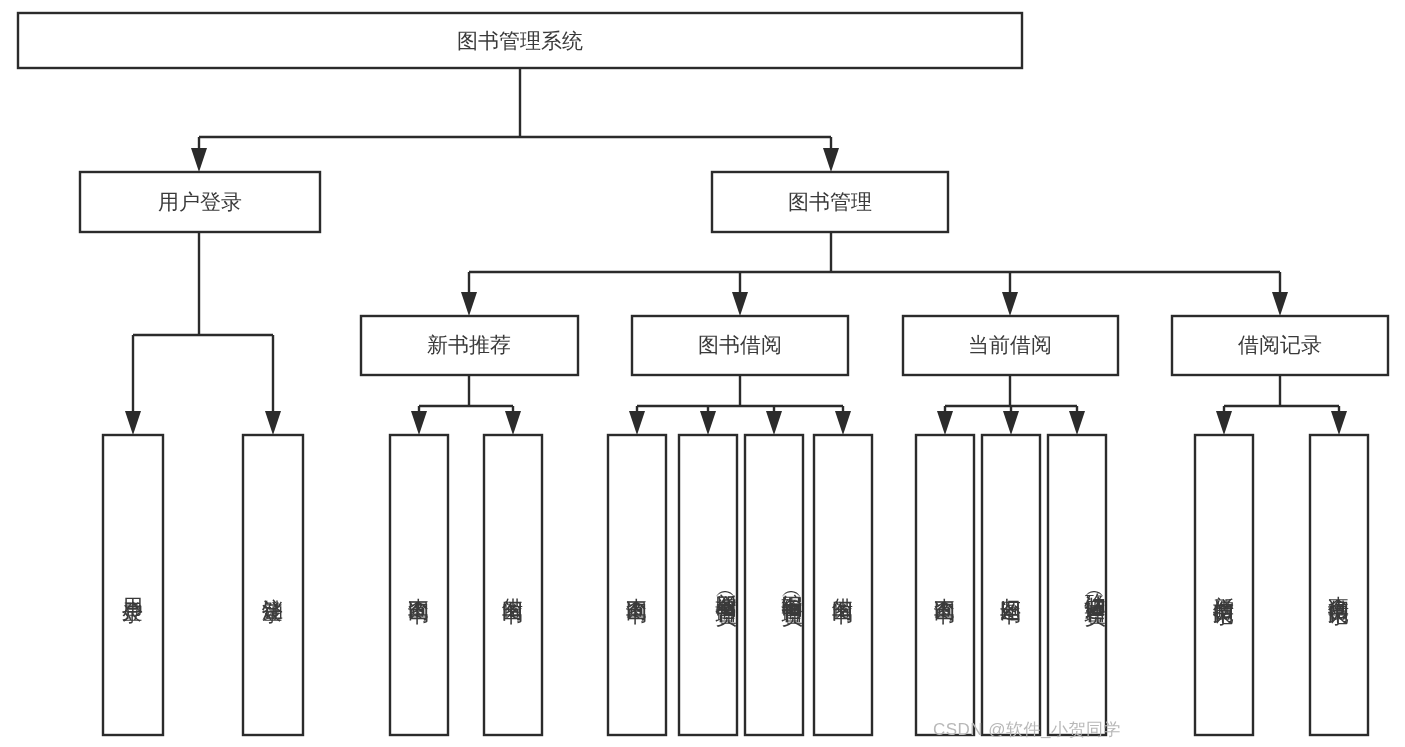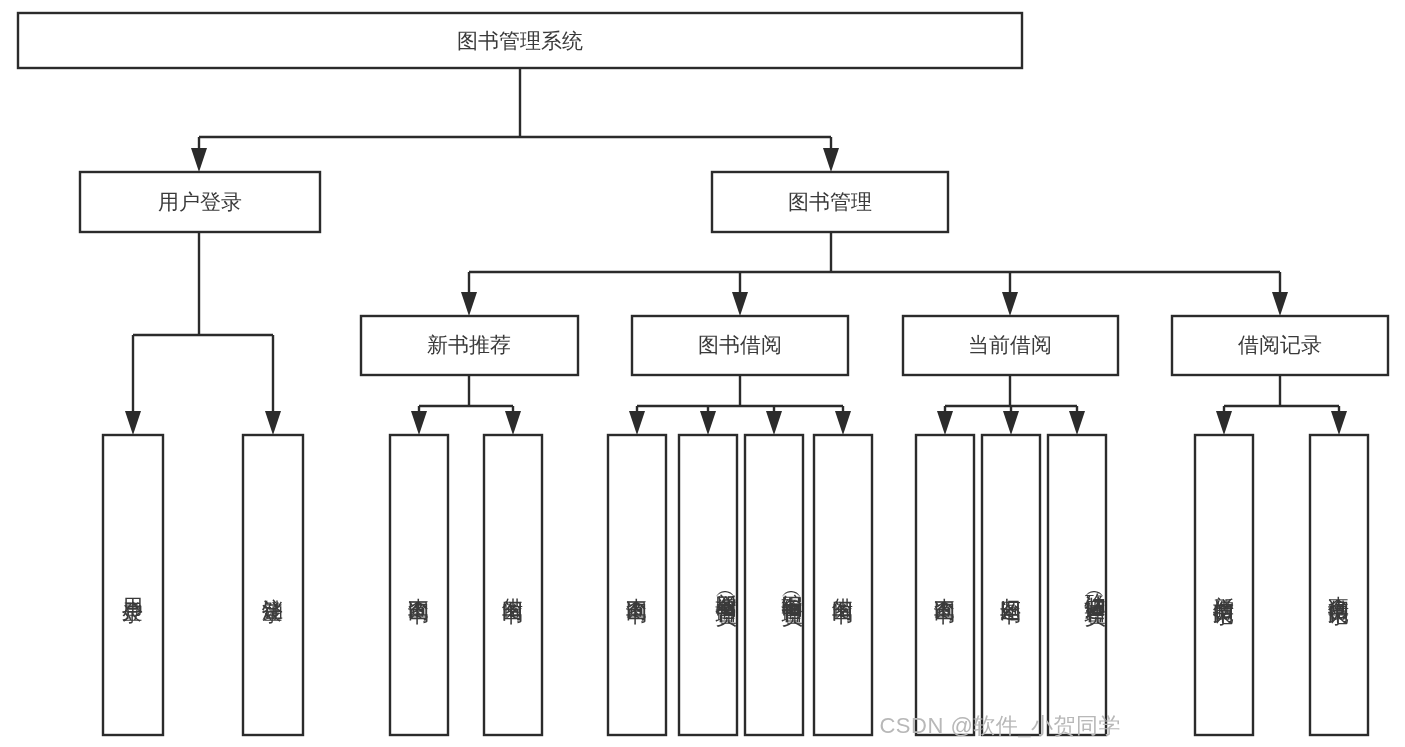"CSDN @软件_小贺同学" #watermark { font-size: 22px -> 17px }
